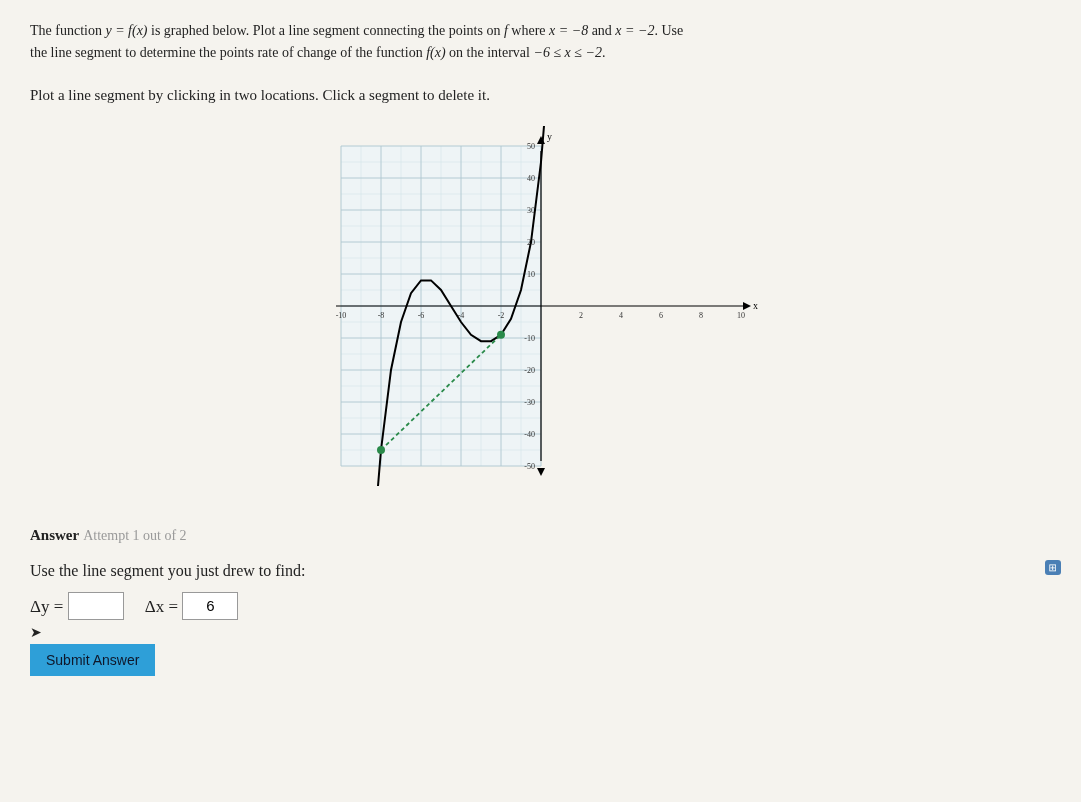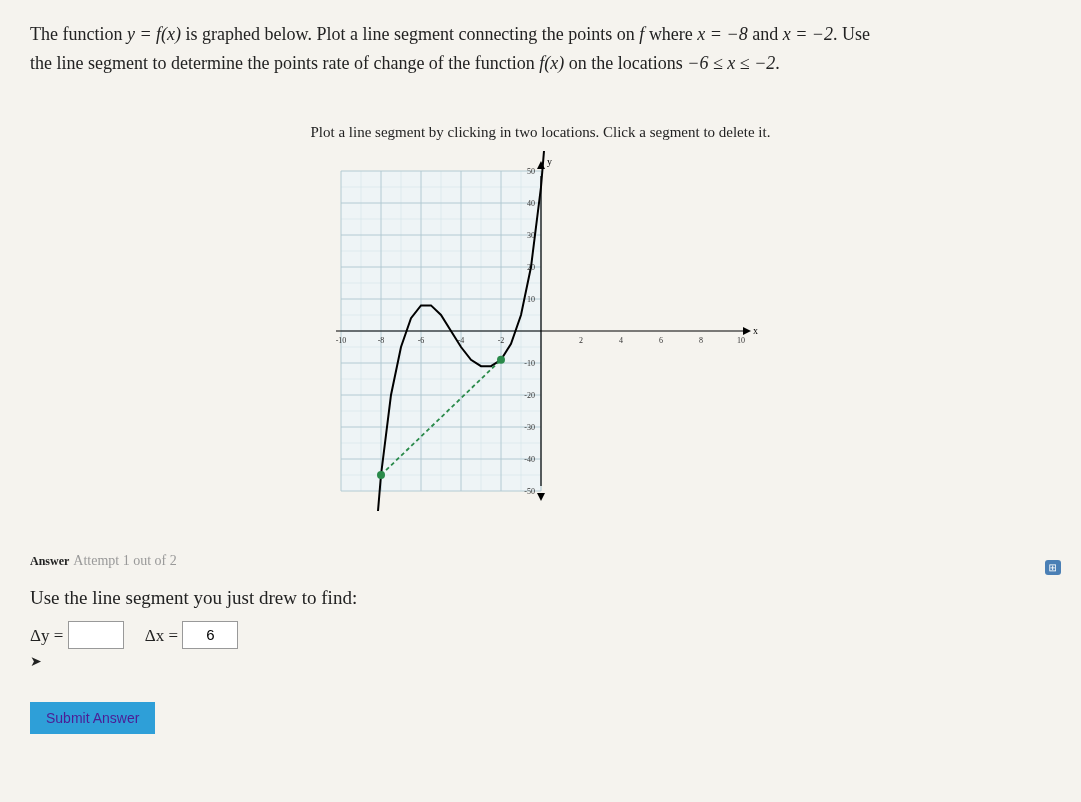"The function y = f(x)" .question { font-size: 18px -> 14px; margin-bottom: 46px -> 22px }
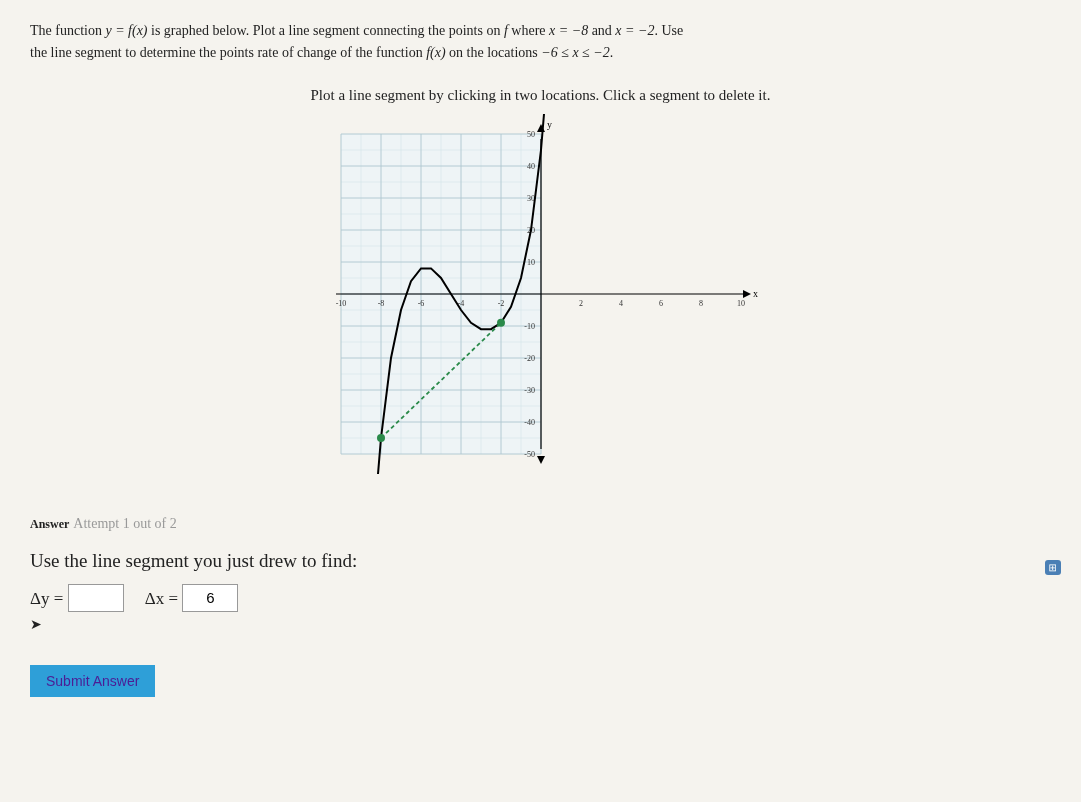"on the locations" span { text: locations -> interval }
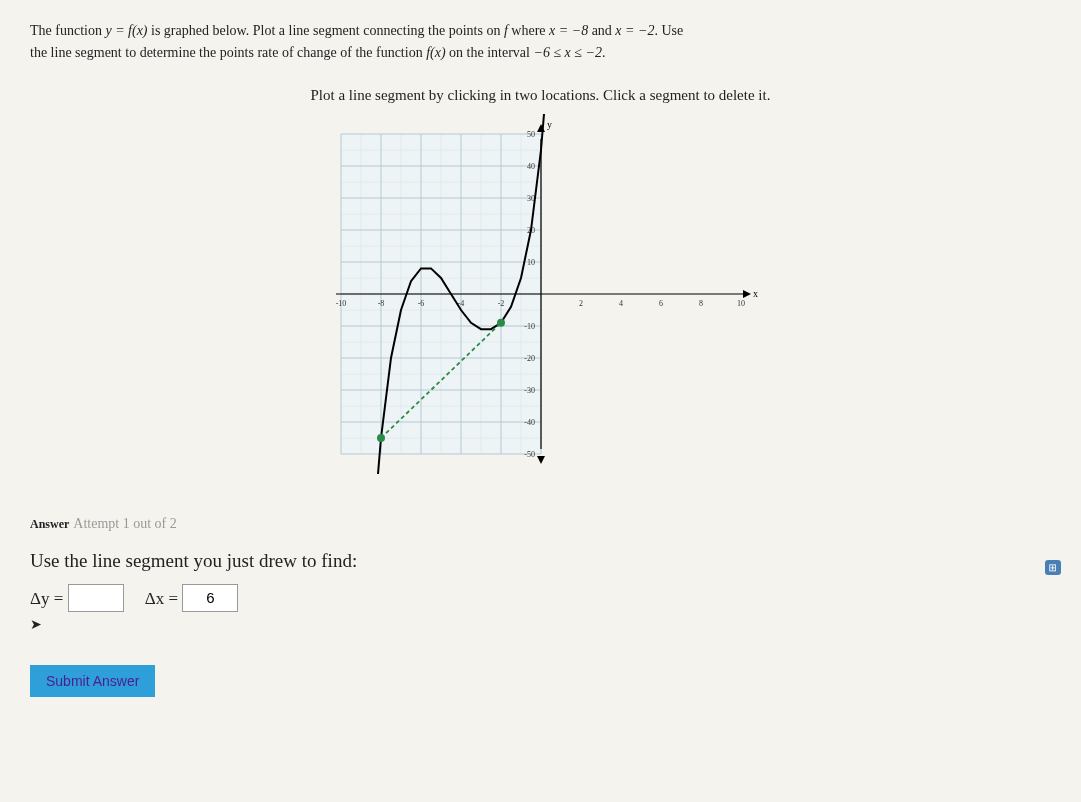"Plot a line segment by" .instruct { margin-bottom: 10px -> 22px; text-align: center -> left }
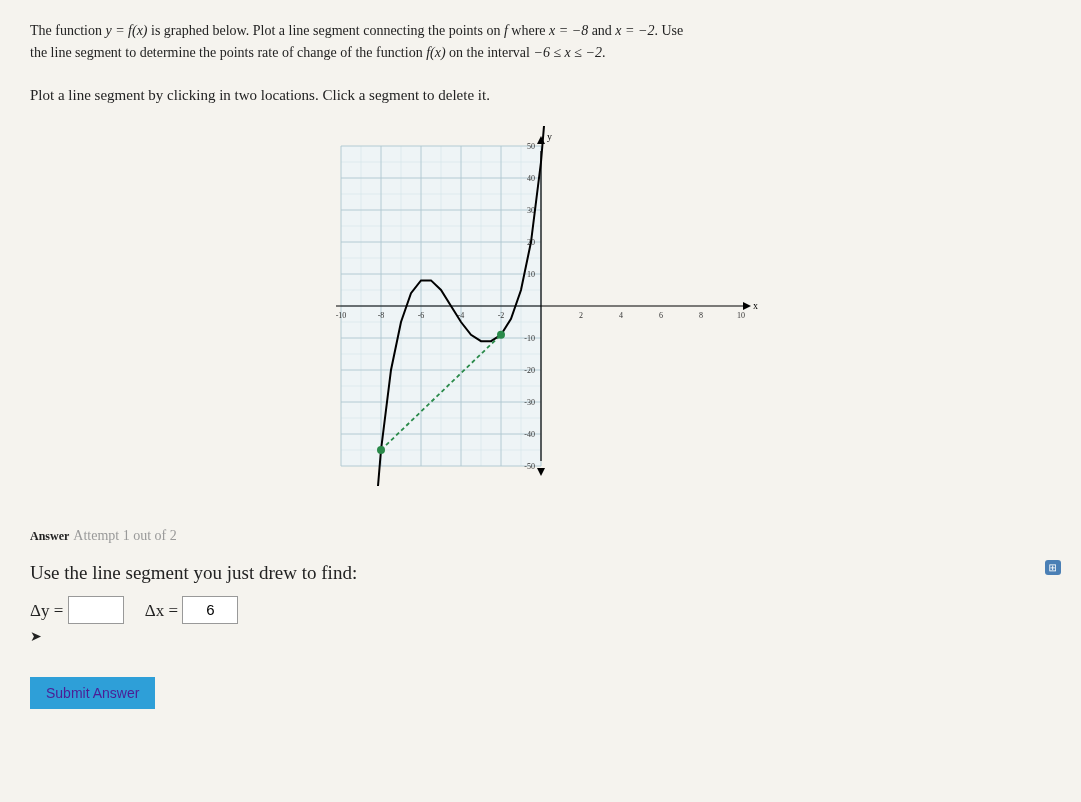"Answer" .ans-head { font-size: 12px -> 15px }
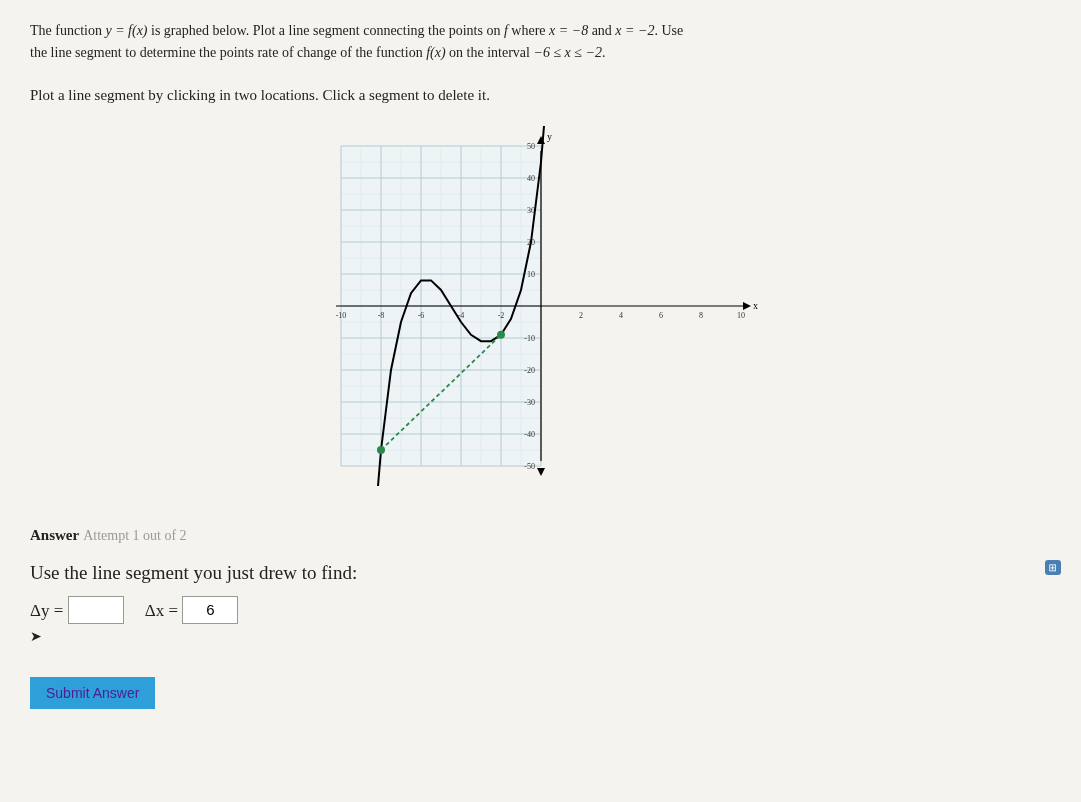"Use the line segment you" .use-line { font-size: 19px -> 16px }
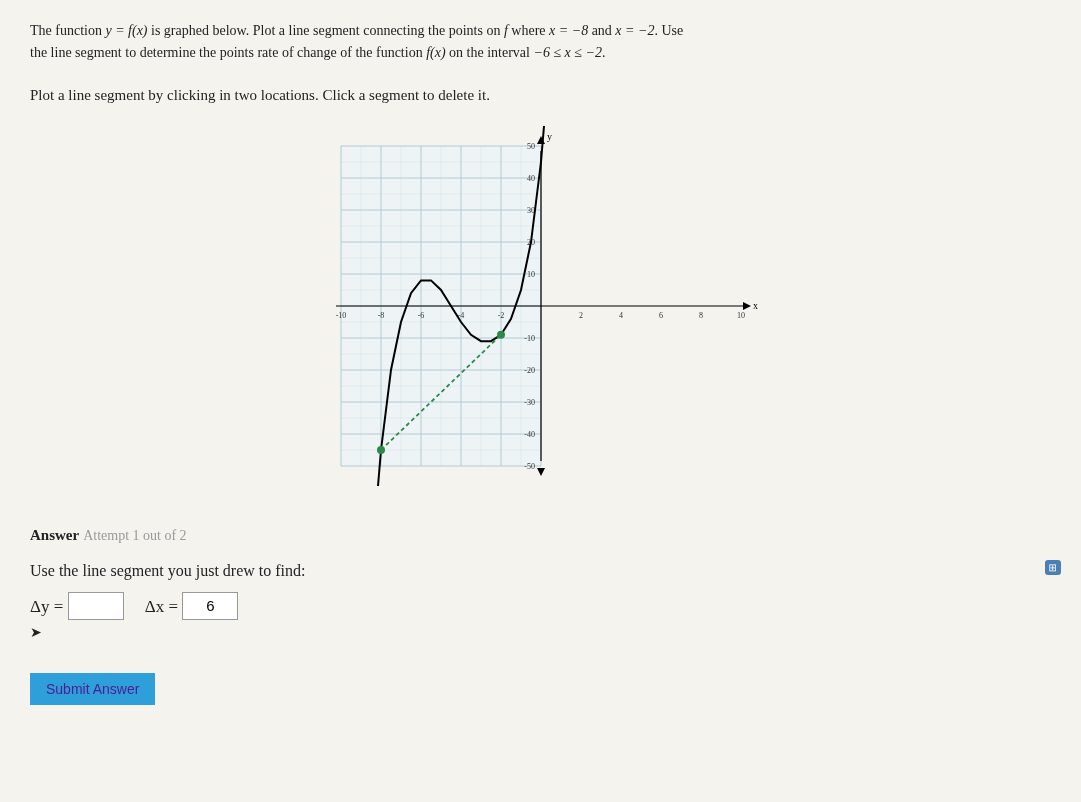"Δy = Δx = 6" .inputs-row { margin-bottom: 32px -> 3px }
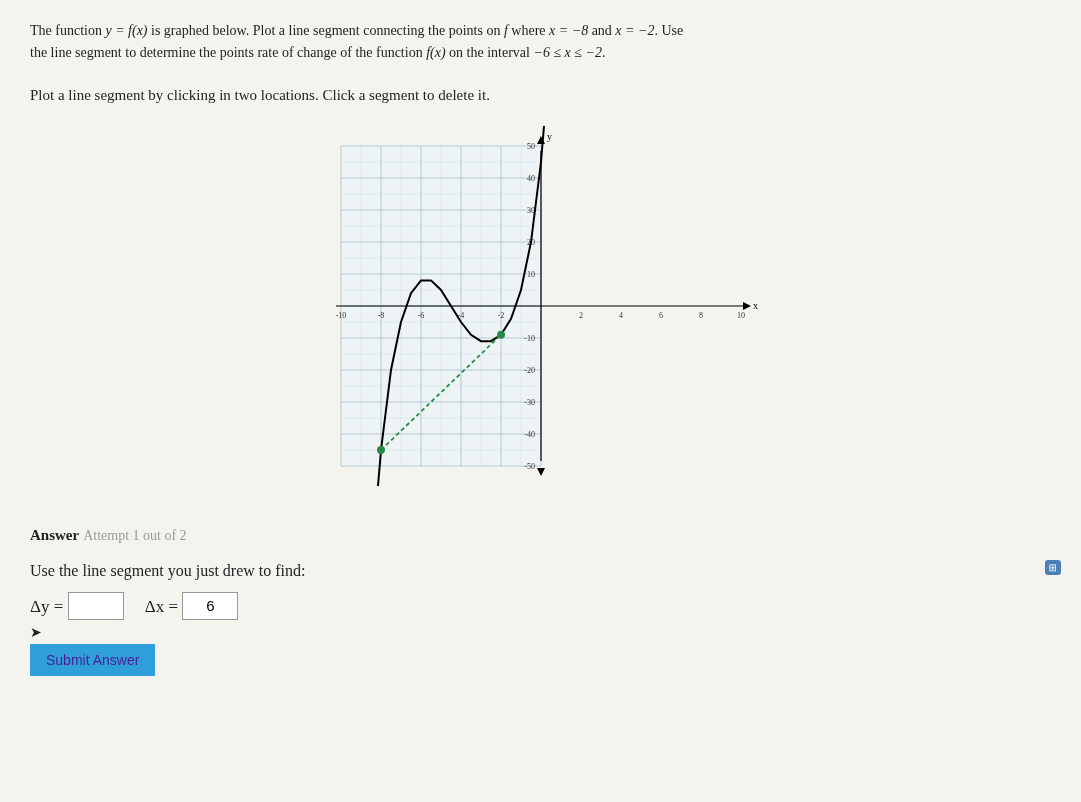"Submit Answer" .submit-btn { color: #4c1d95 -> #0f172a }
